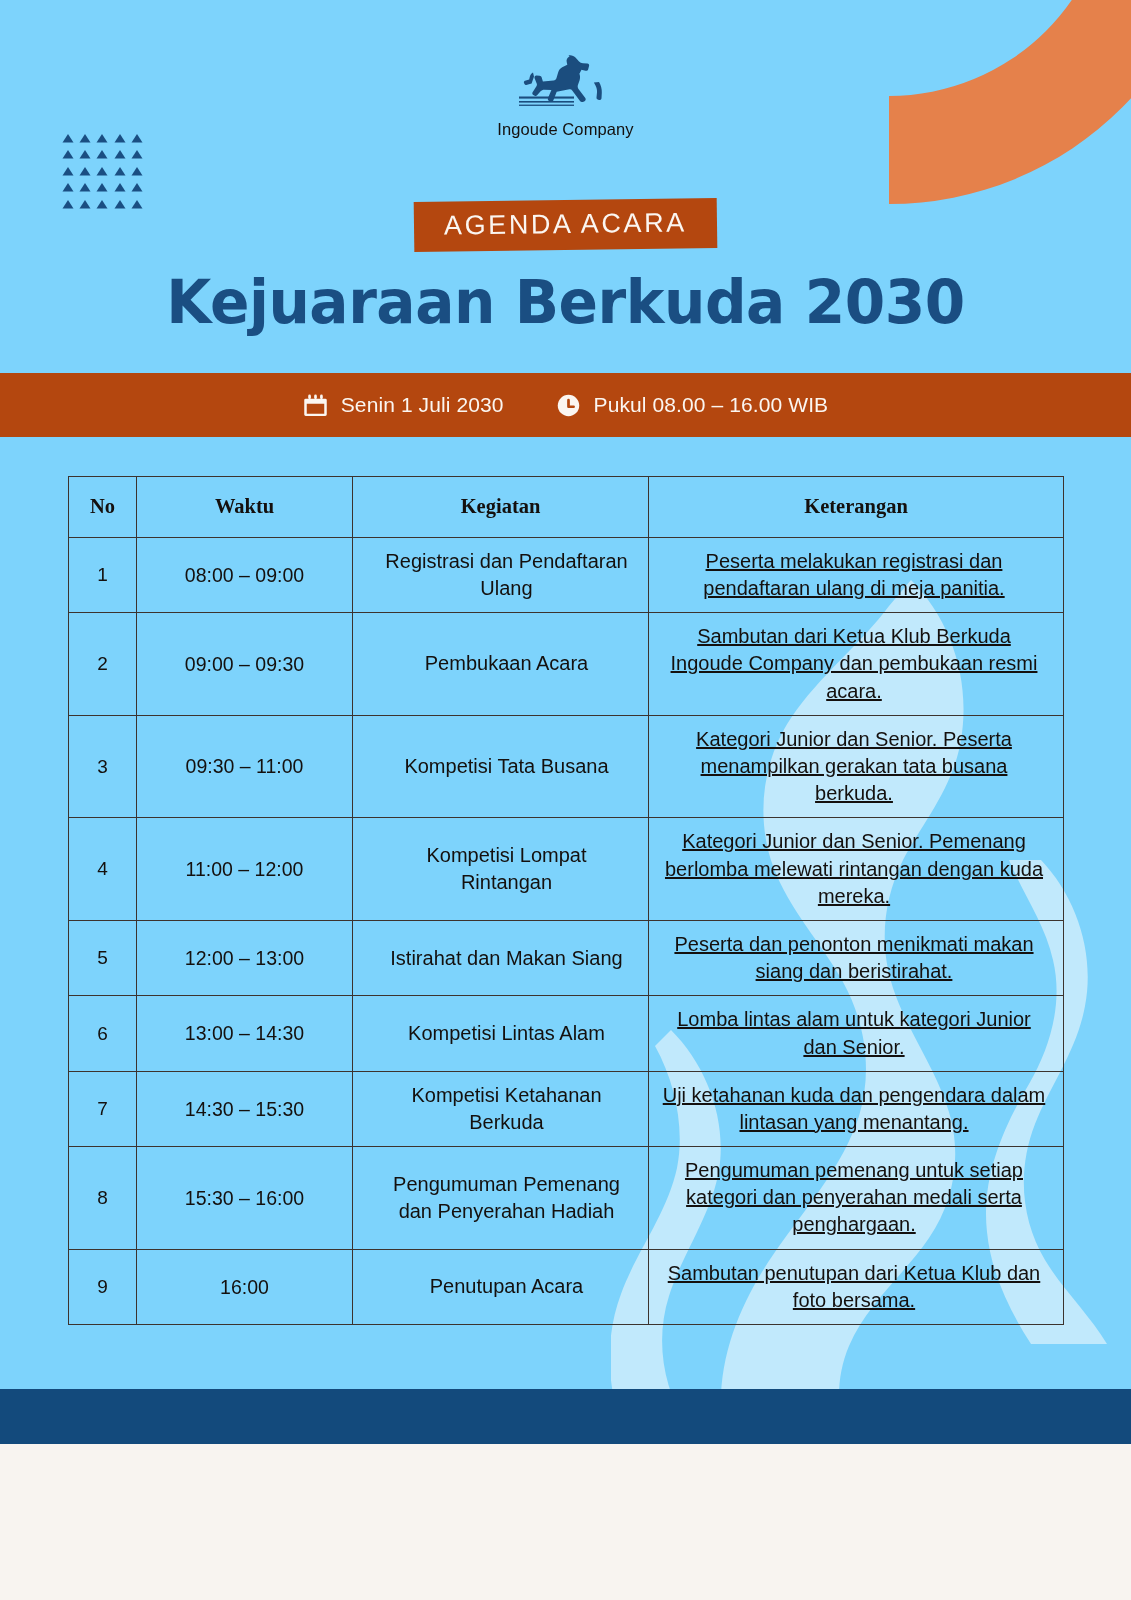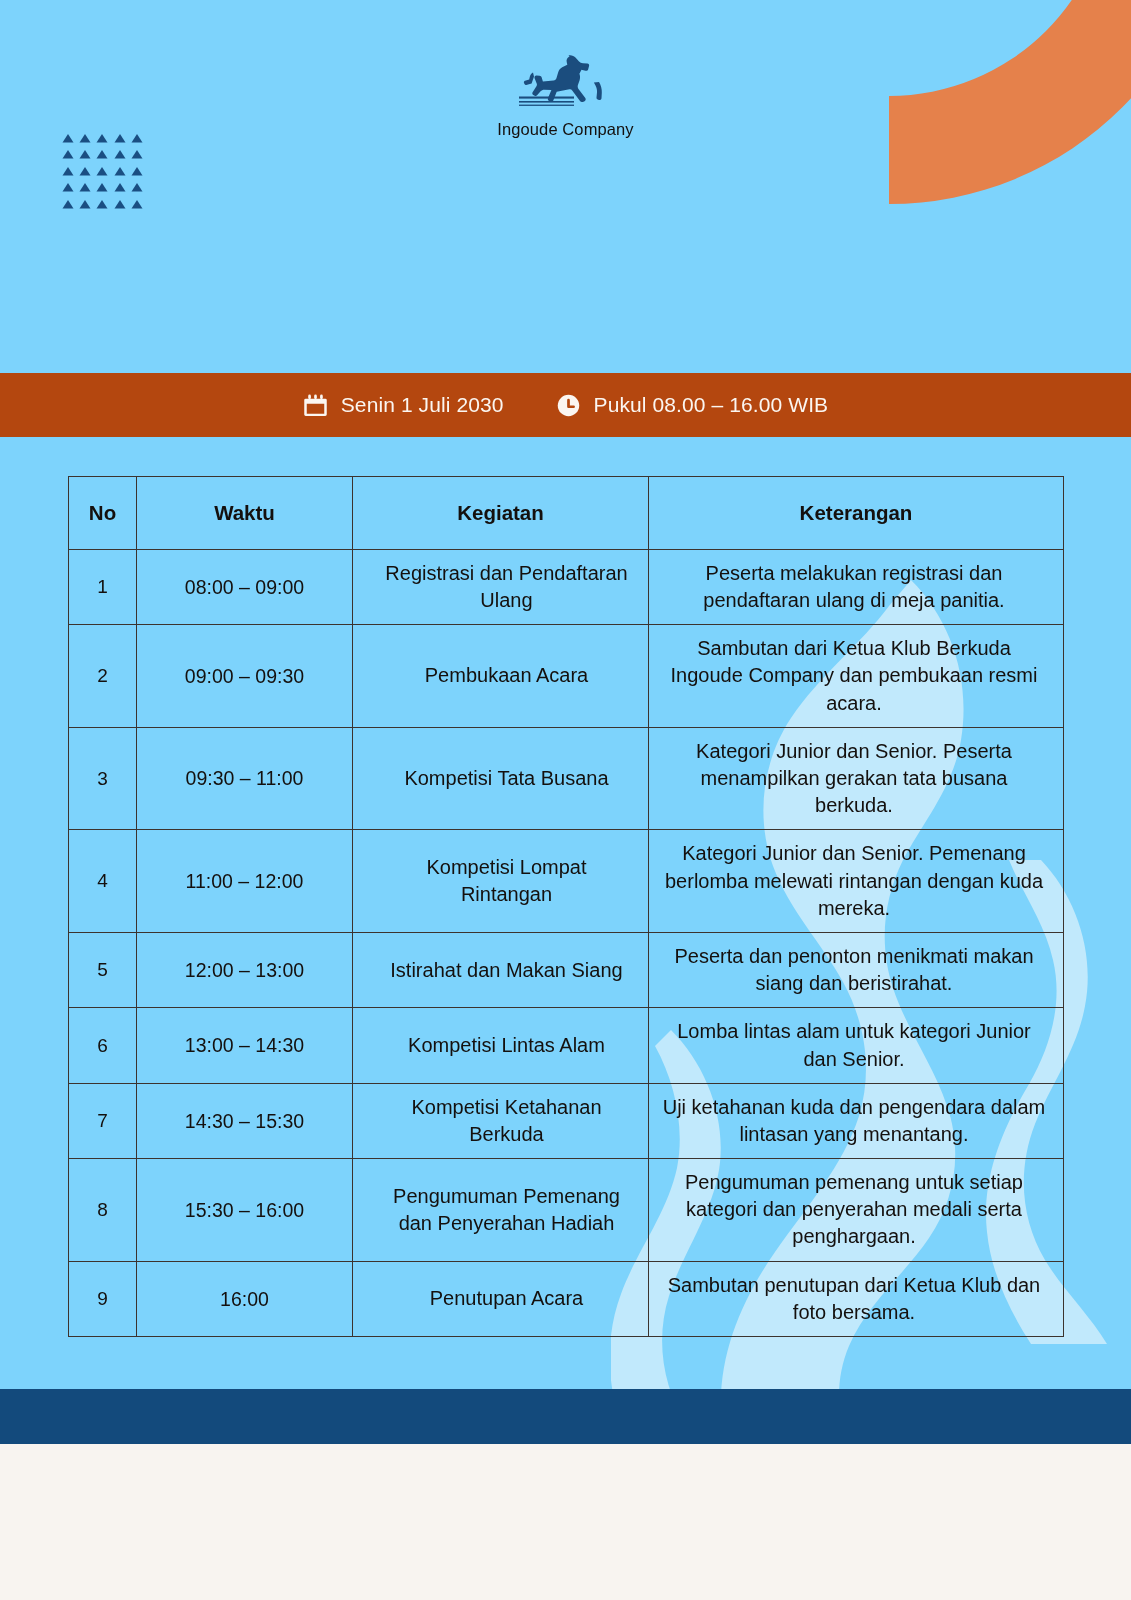"AGENDA ACARA" div.head-block { html: none -> <div> <div>AGENDA ACARA</div> <h1>Kejuaraan Berkuda 2030</h1> </div> }
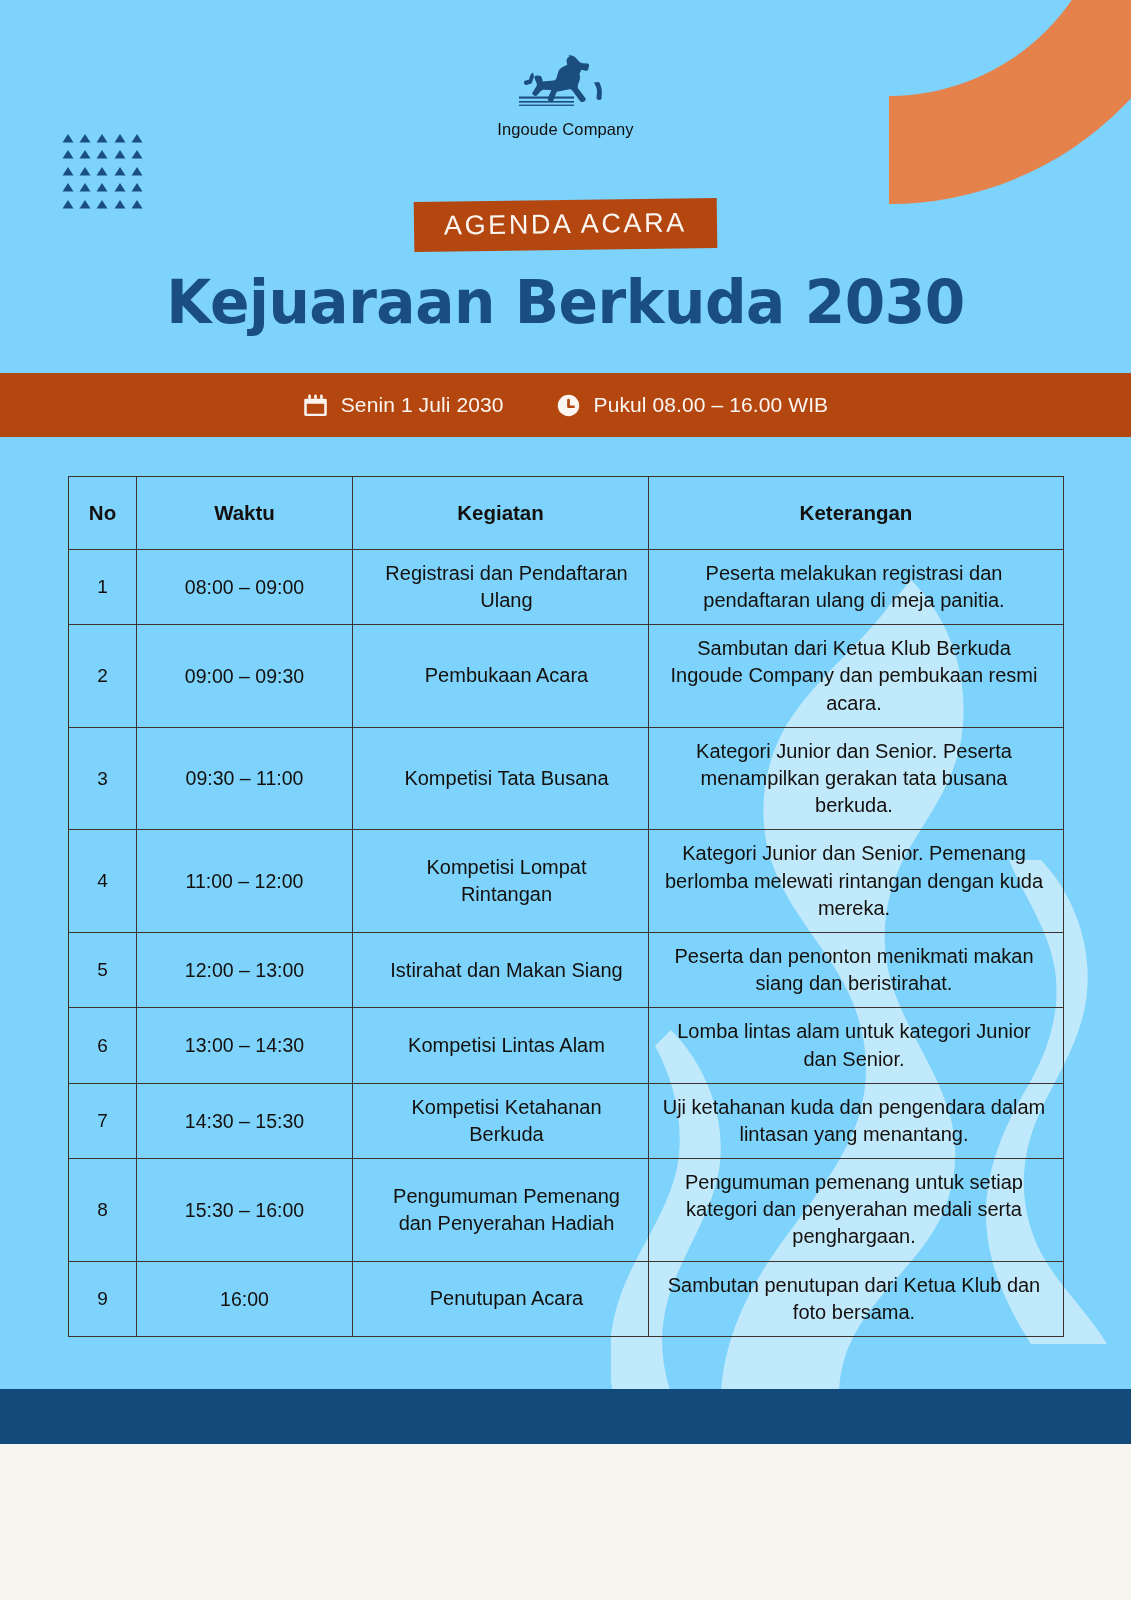"No" thead th { font-family: Liberation Sans, sans-serif -> Liberation Serif, serif; padding: 22px 8px -> 16px 8px }
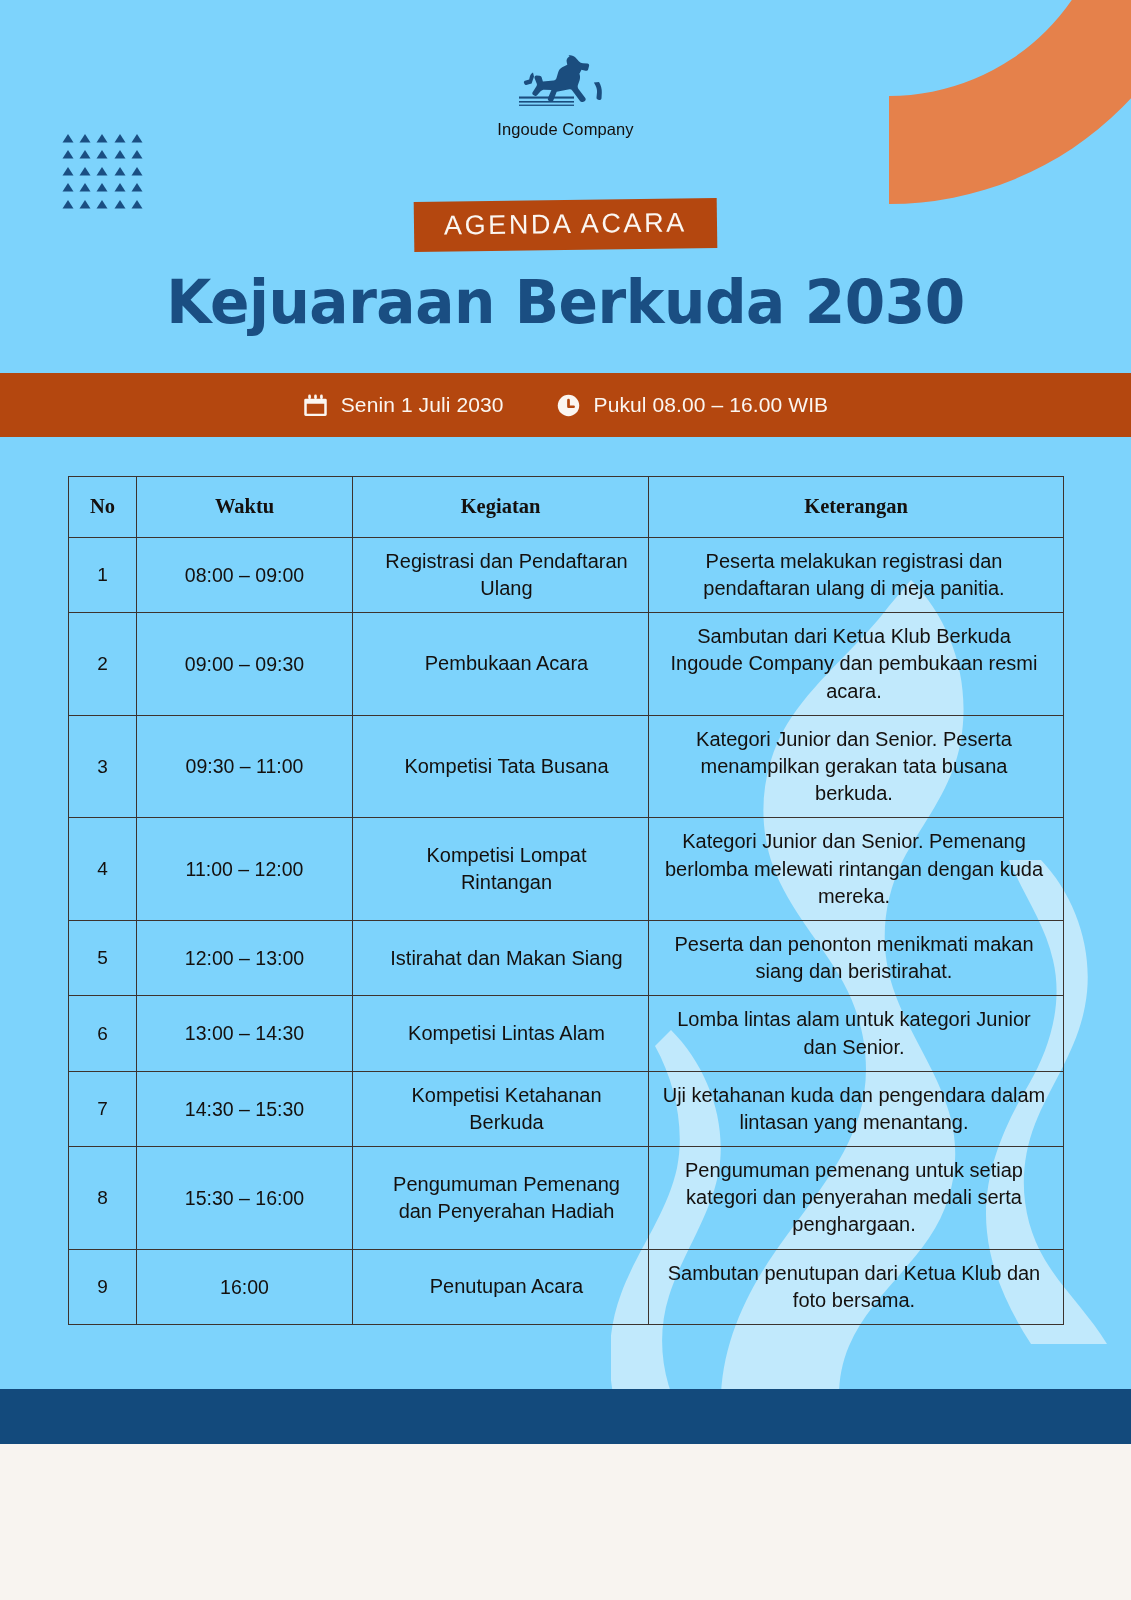"Peserta melakukan registrasi dan" td.desc-cell { text-decoration: none -> underline }
